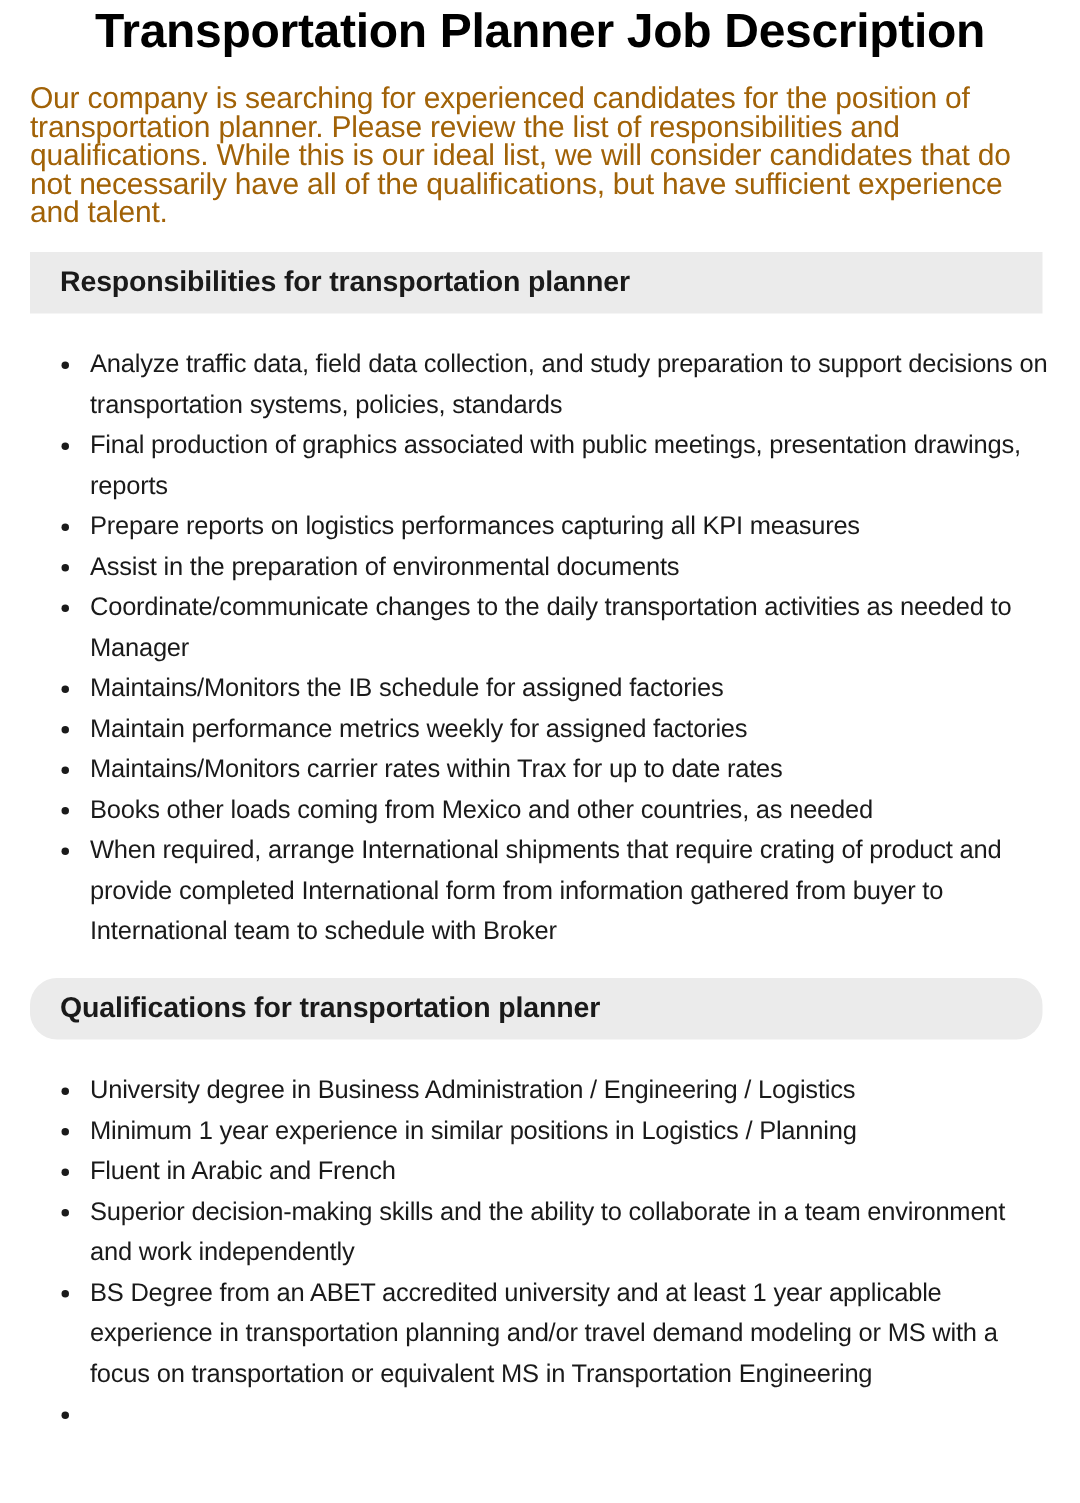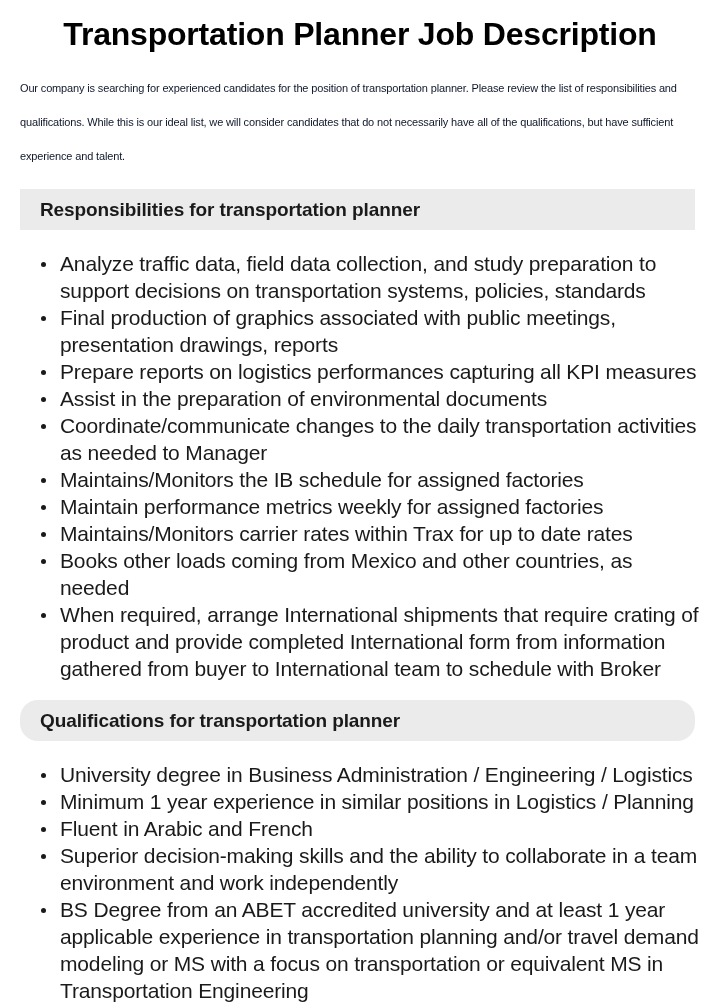"Transportation Planner Job Description" .title { padding-top: 14px -> 0 }
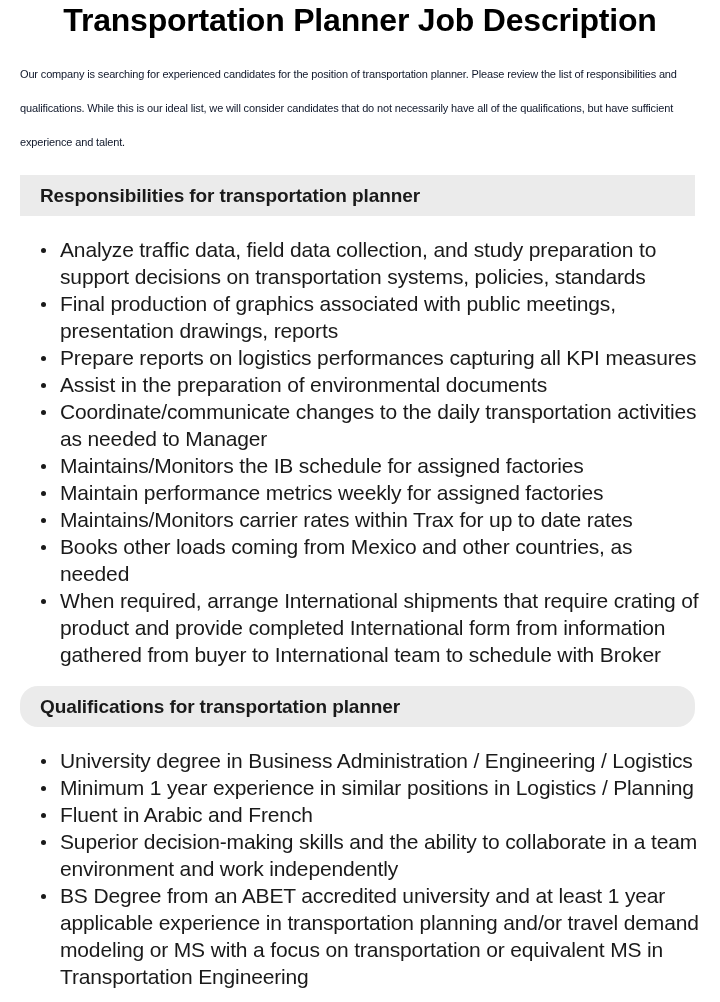"Our company is searching for" .intro { color: #0f172a -> #a16207; font-size: 11px -> 20px; line-height: 34px -> 19px }
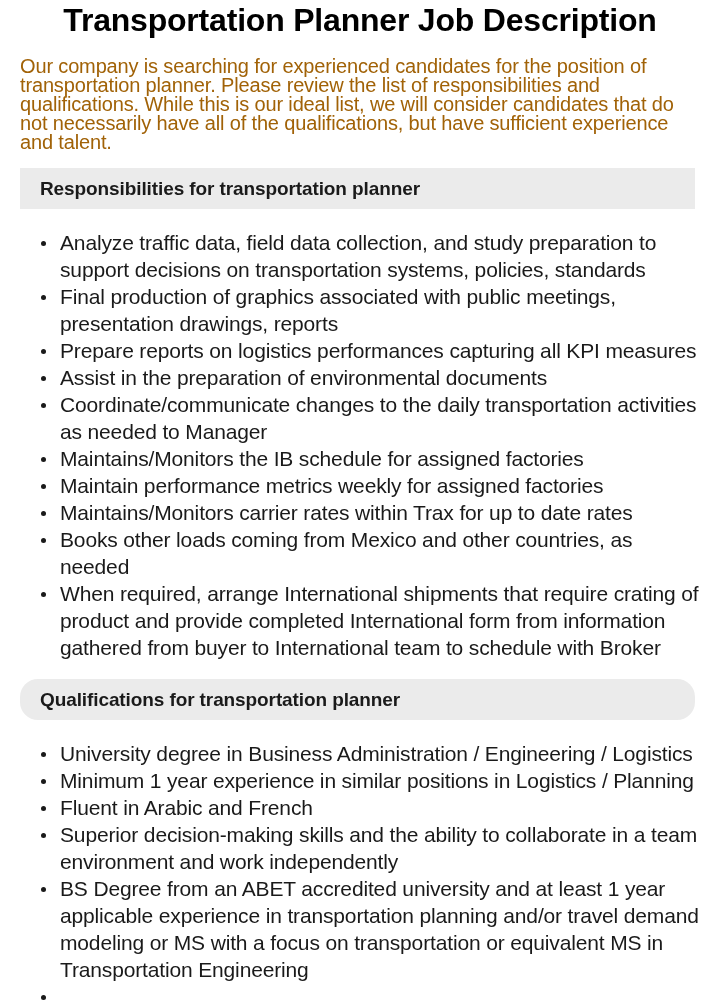"Analyze traffic data, field data" .list-item { font-size: 21px -> 17px }
